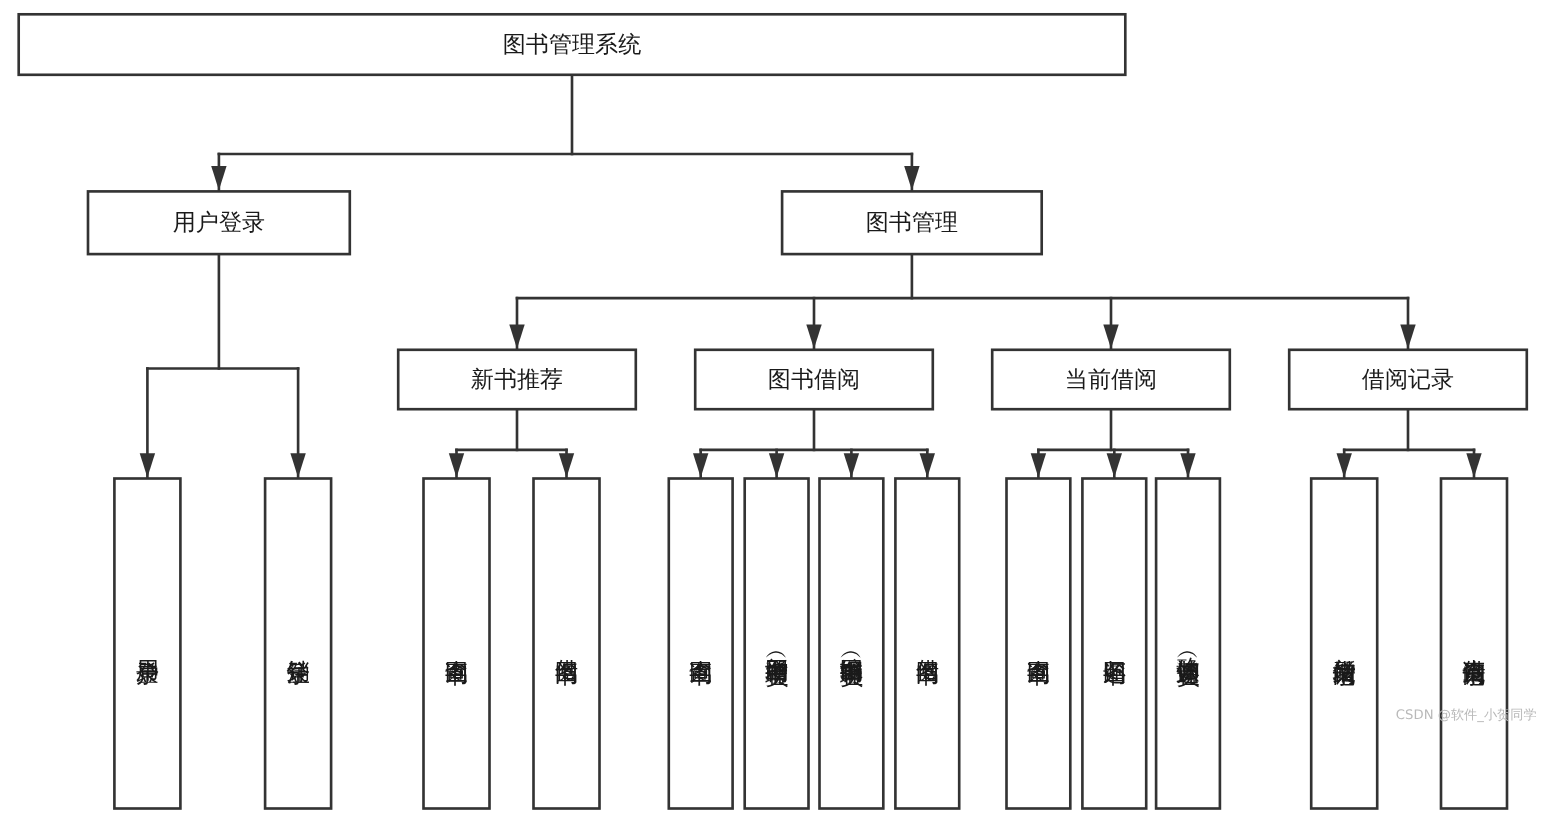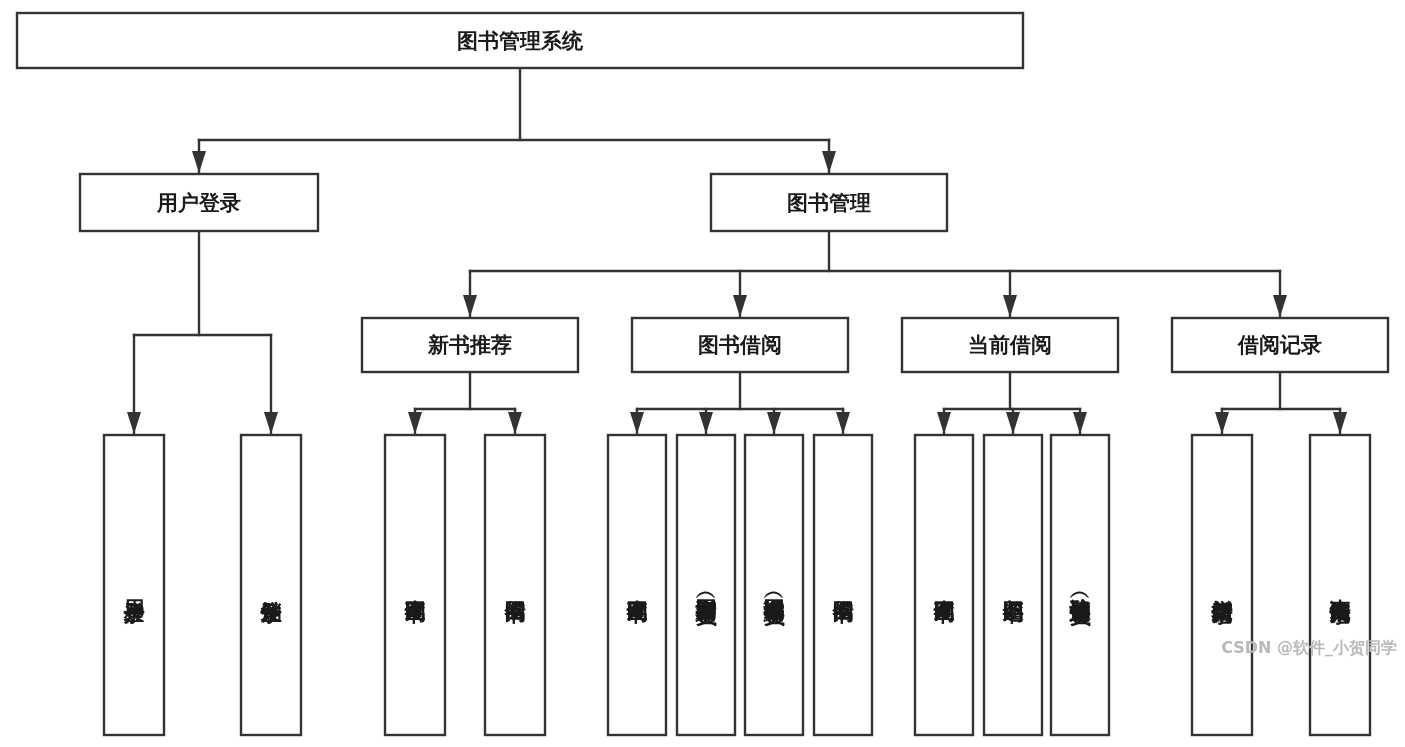"图书管理系统" #diagram-root { font-weight: bold -> none }
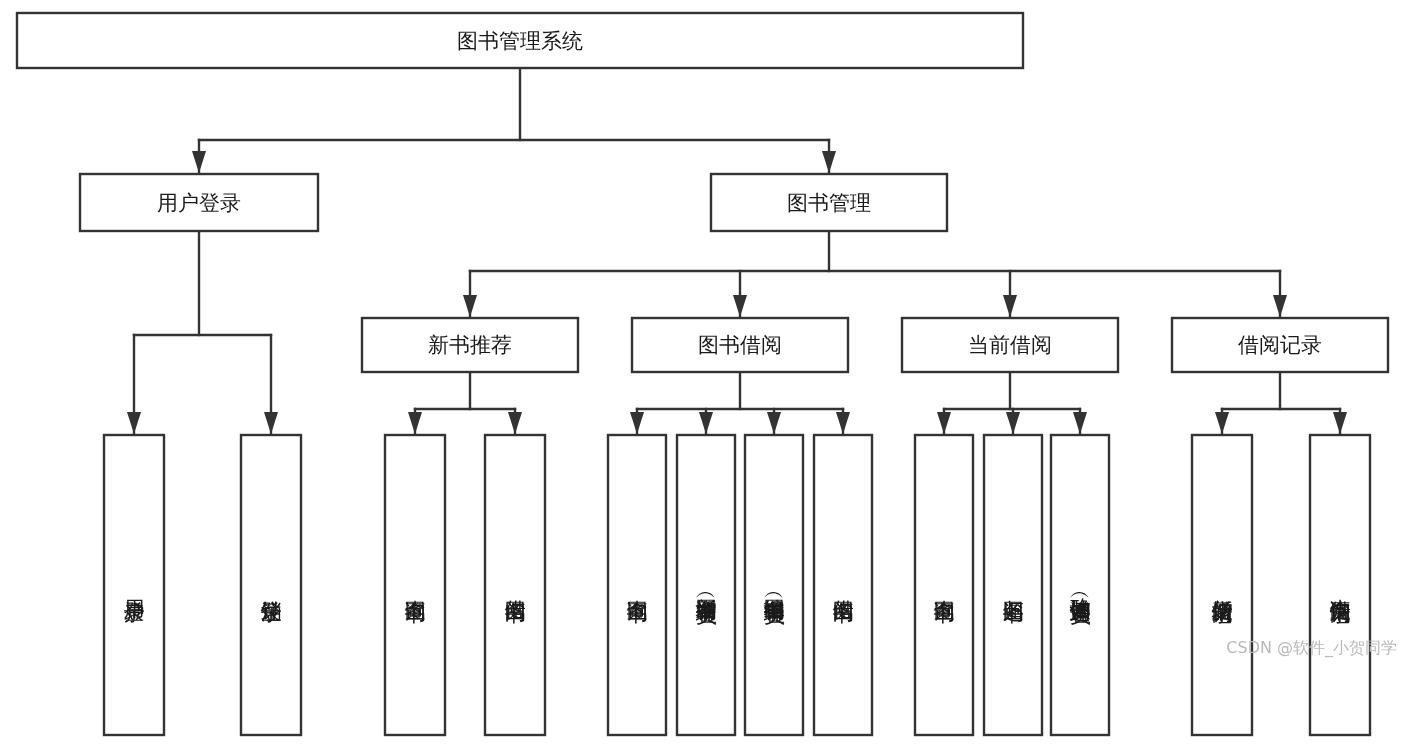"CSDN @软件_小贺同学" .watermark { font-size: 16px -> 12px }
